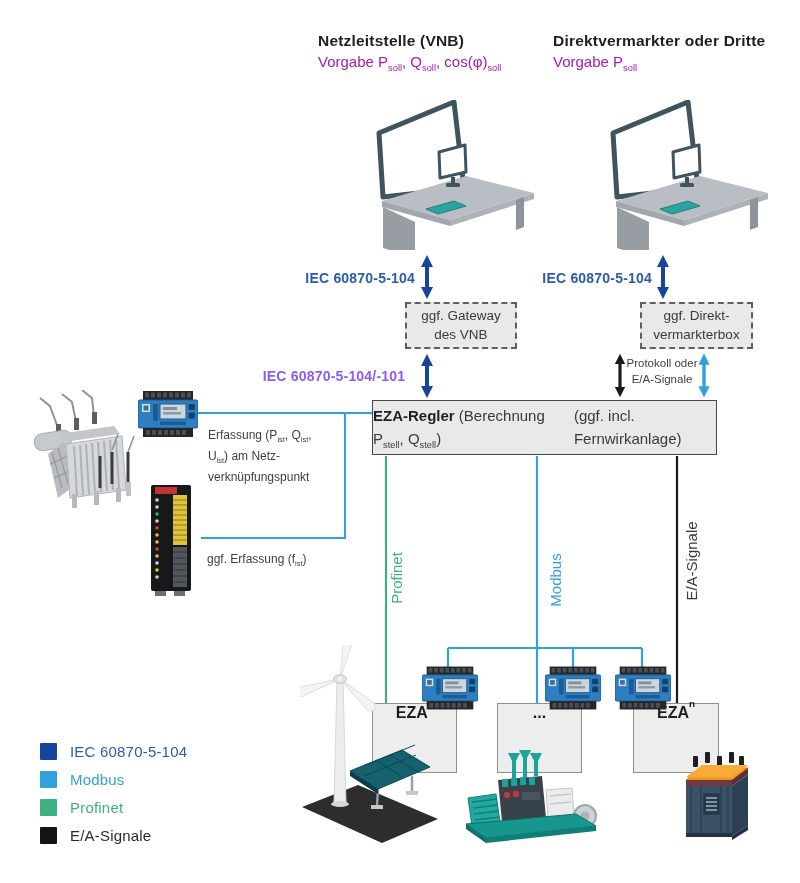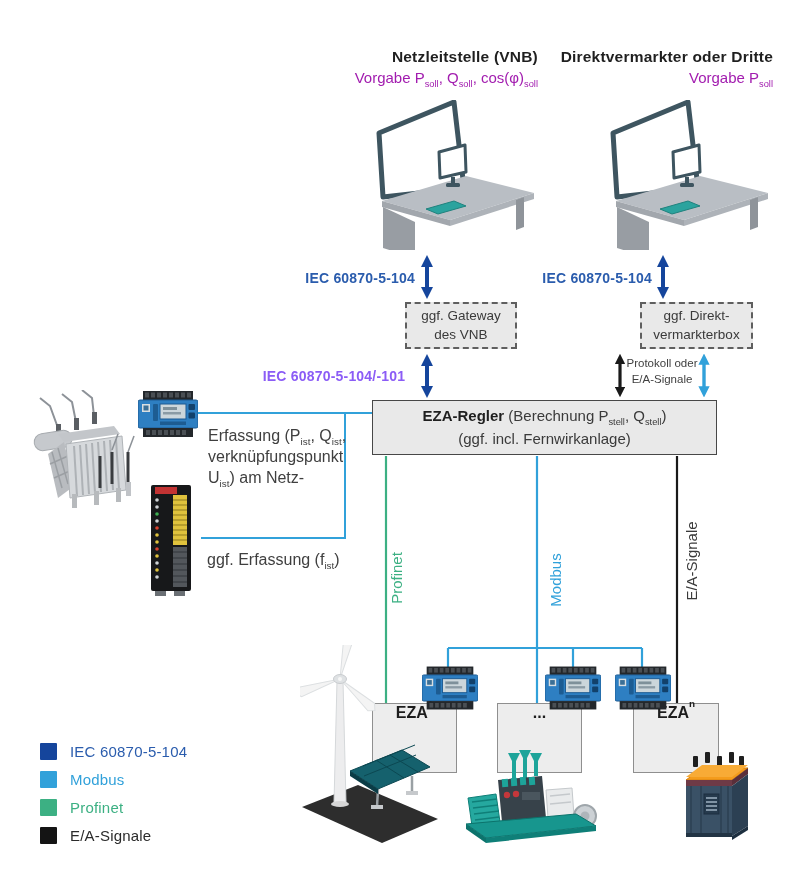"Netzleitstelle (VNB)" .ctr { margin-top: 16px -> none; text-align: right -> left }
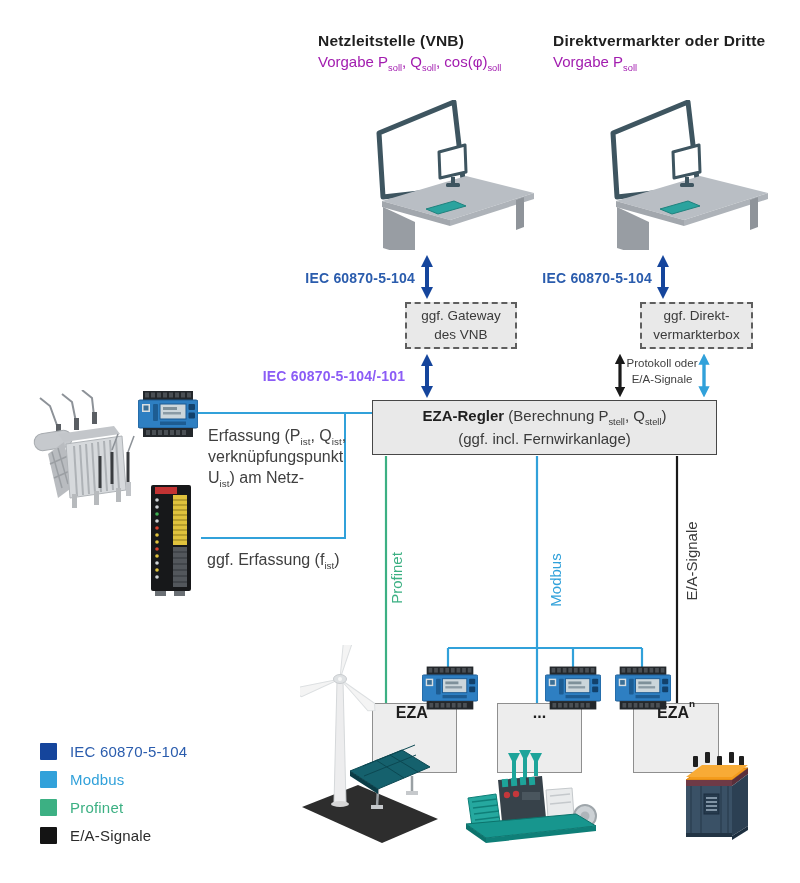"EZA-Regler (Berechnung Pstell, Qstell)" .main-box { flex-direction: column -> row }
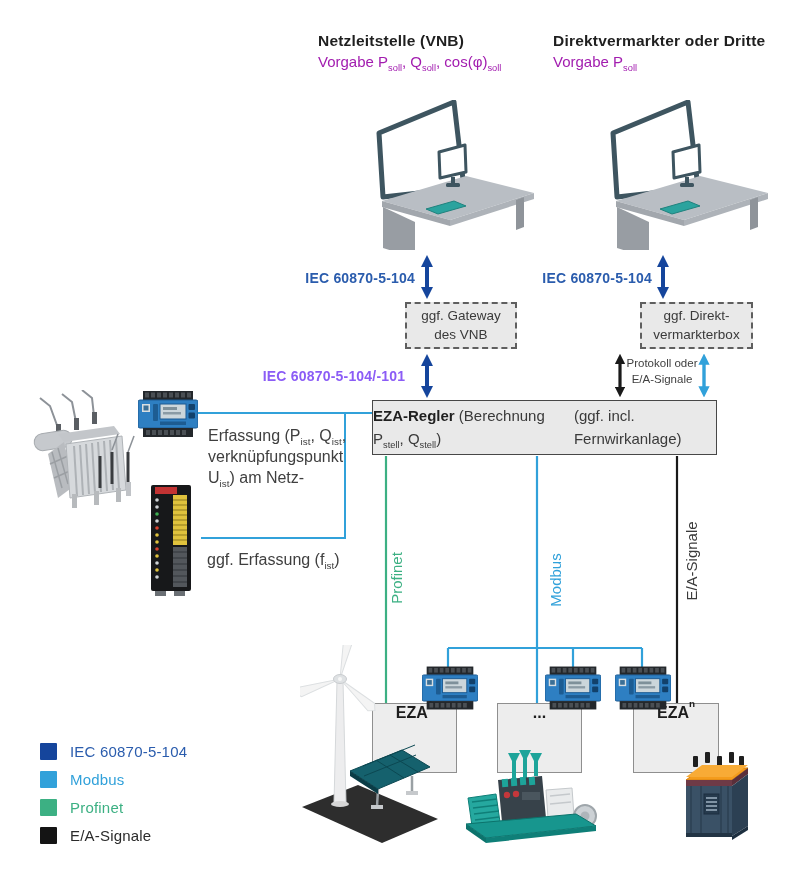"Erfassung (Pist, Qist," .meas-text { font-size: 16px -> 12px }
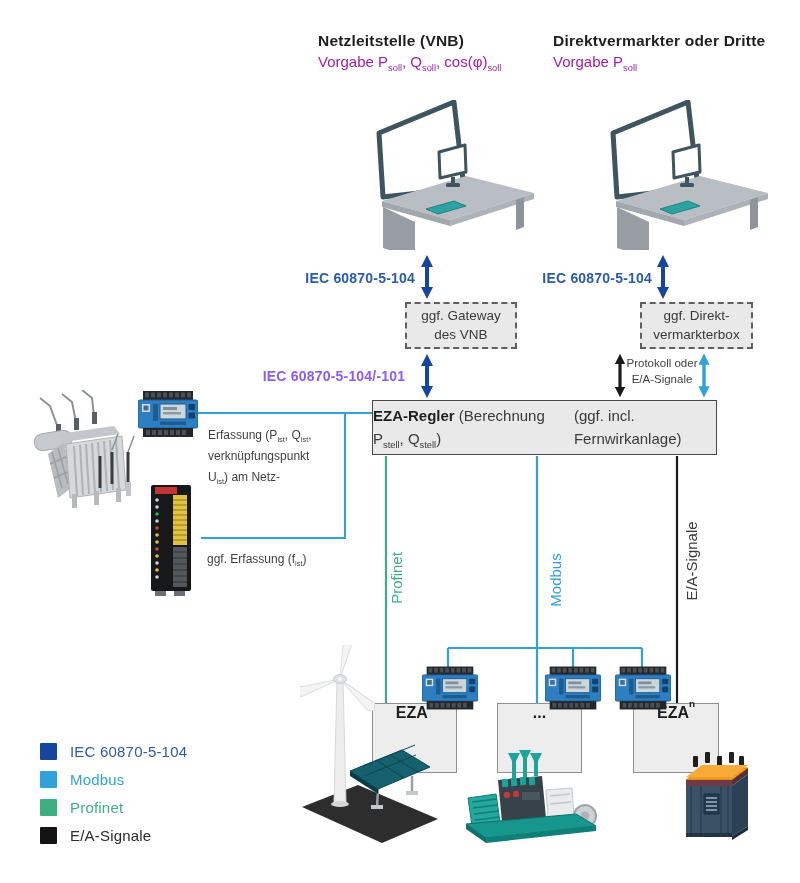"verknüpfungspunkt" div { order: before "Uist) am Netz-" -> after "Uist) am Netz-" }
